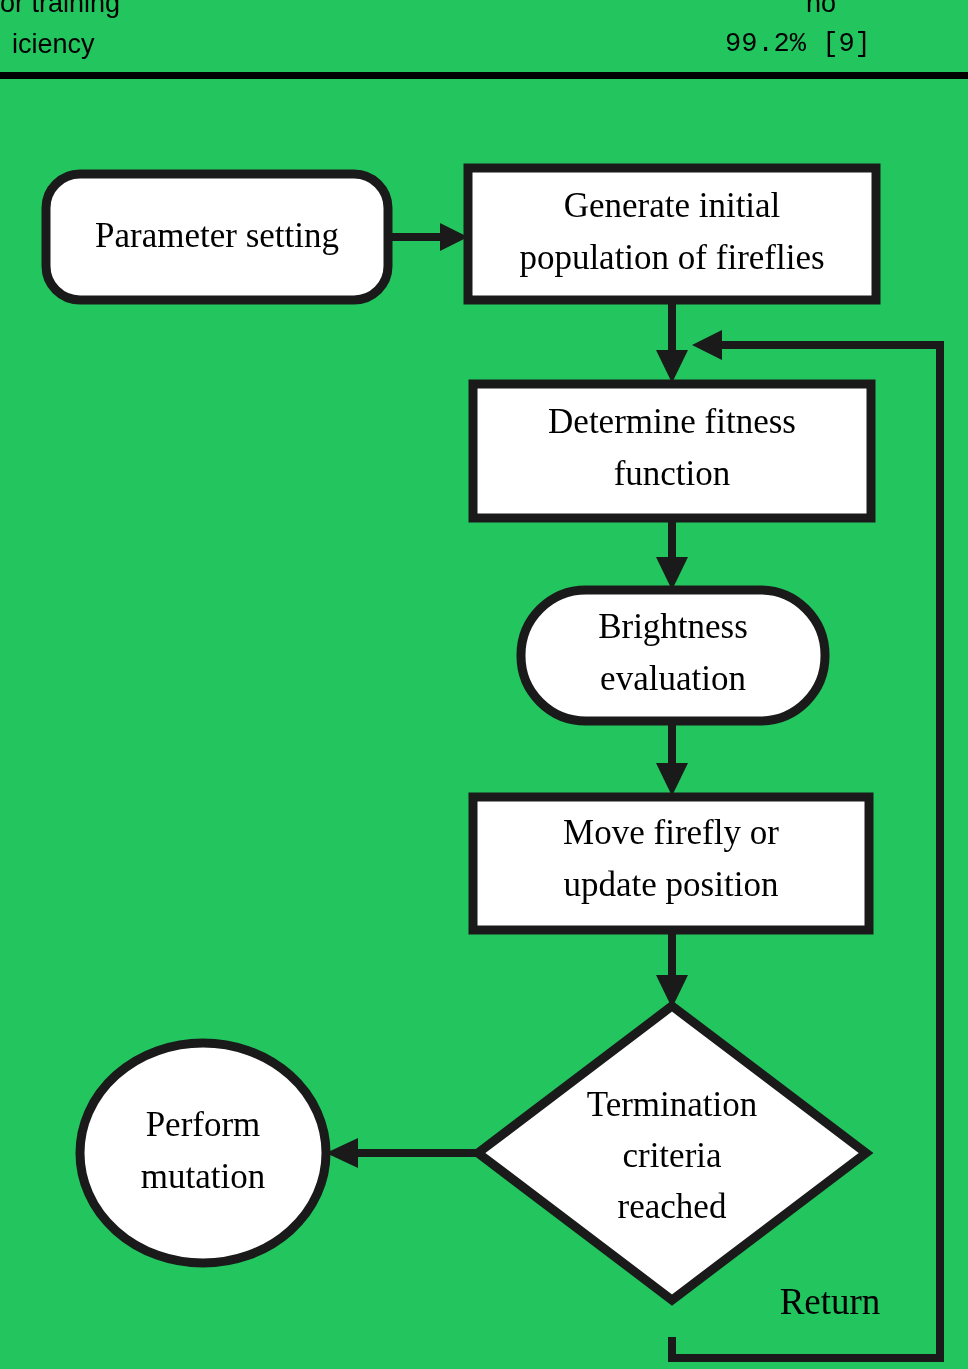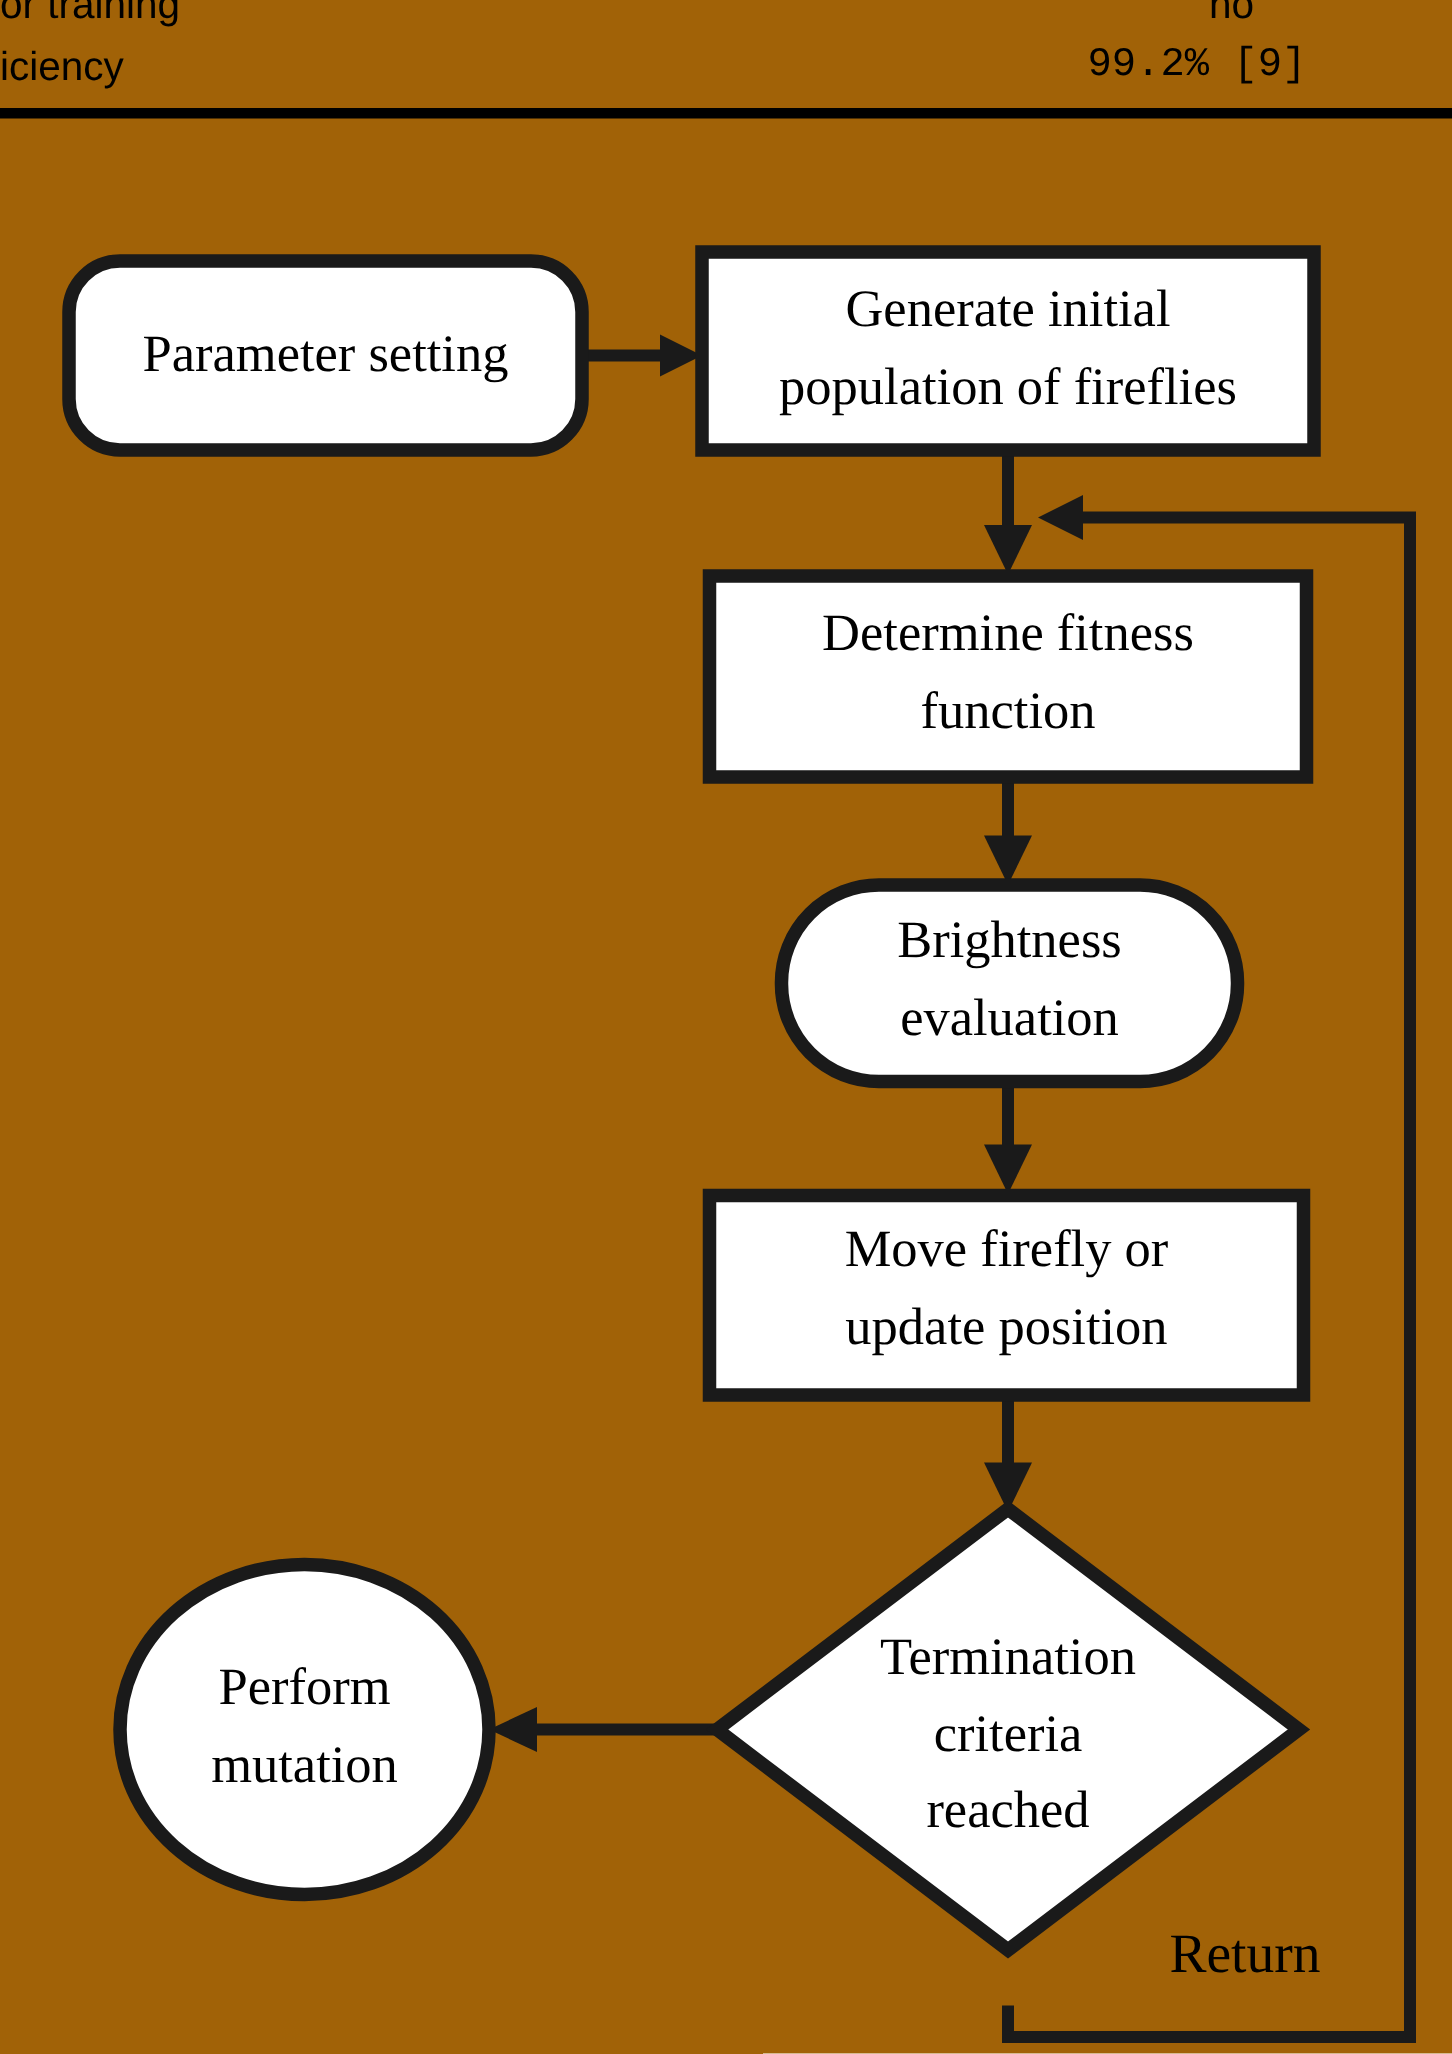"or training" #page { background: #a16207 -> #22c55e }
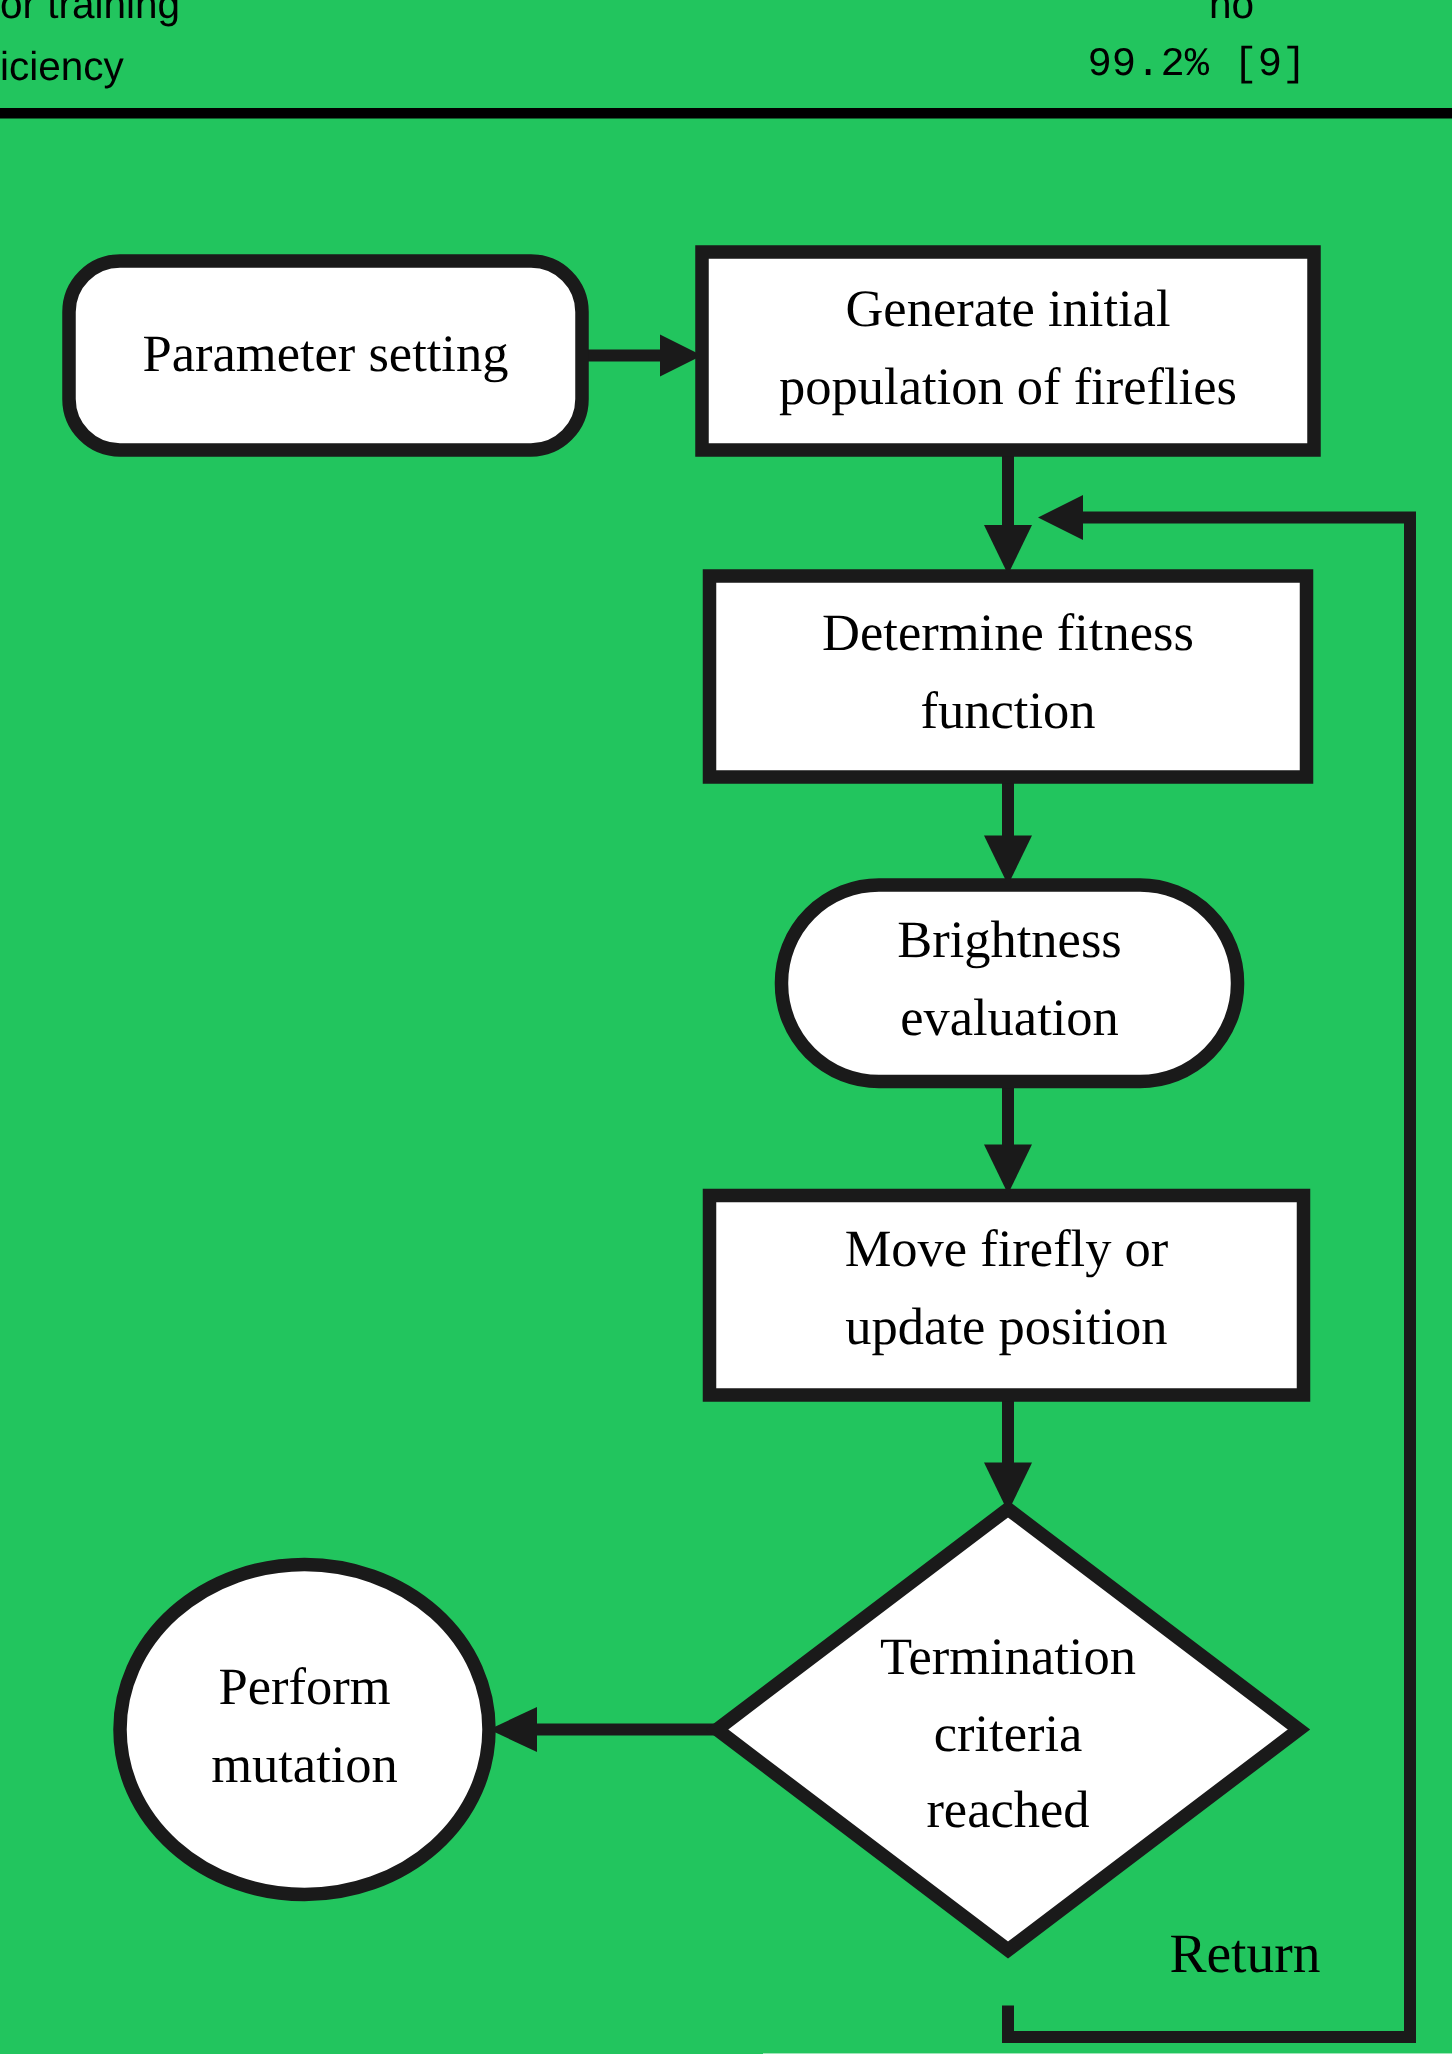"iciency" .tbl-l2 { padding-left: none -> 12px }
